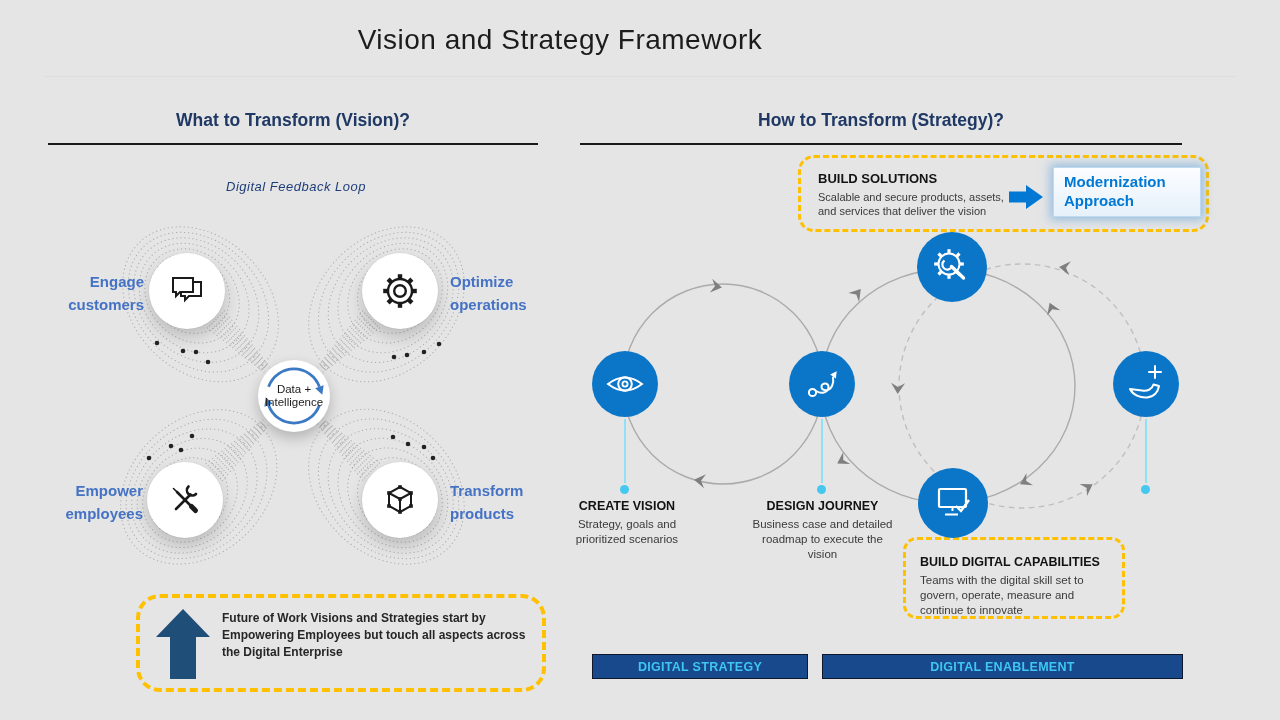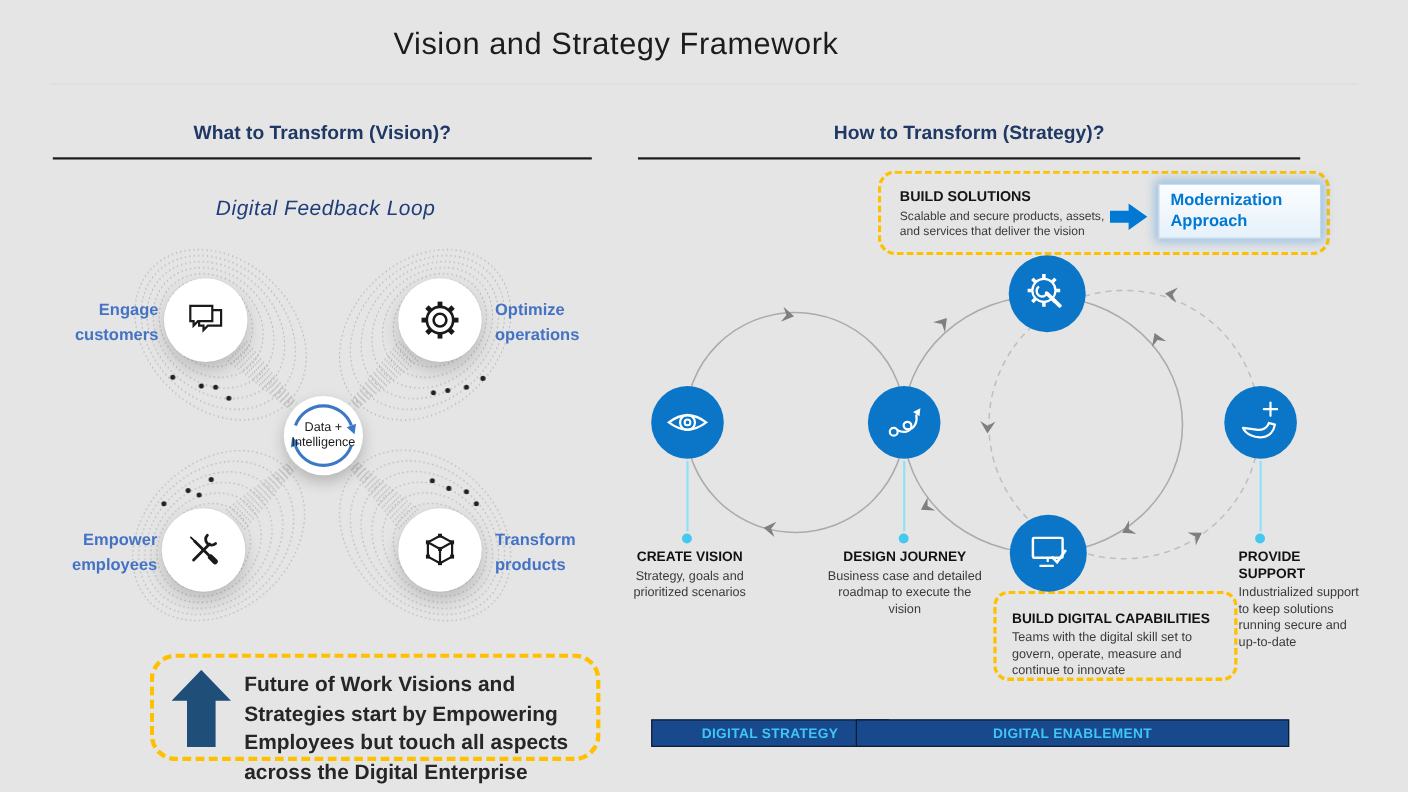"Digital Feedback Loop" .loop-title { font-size: 19px -> 13px }
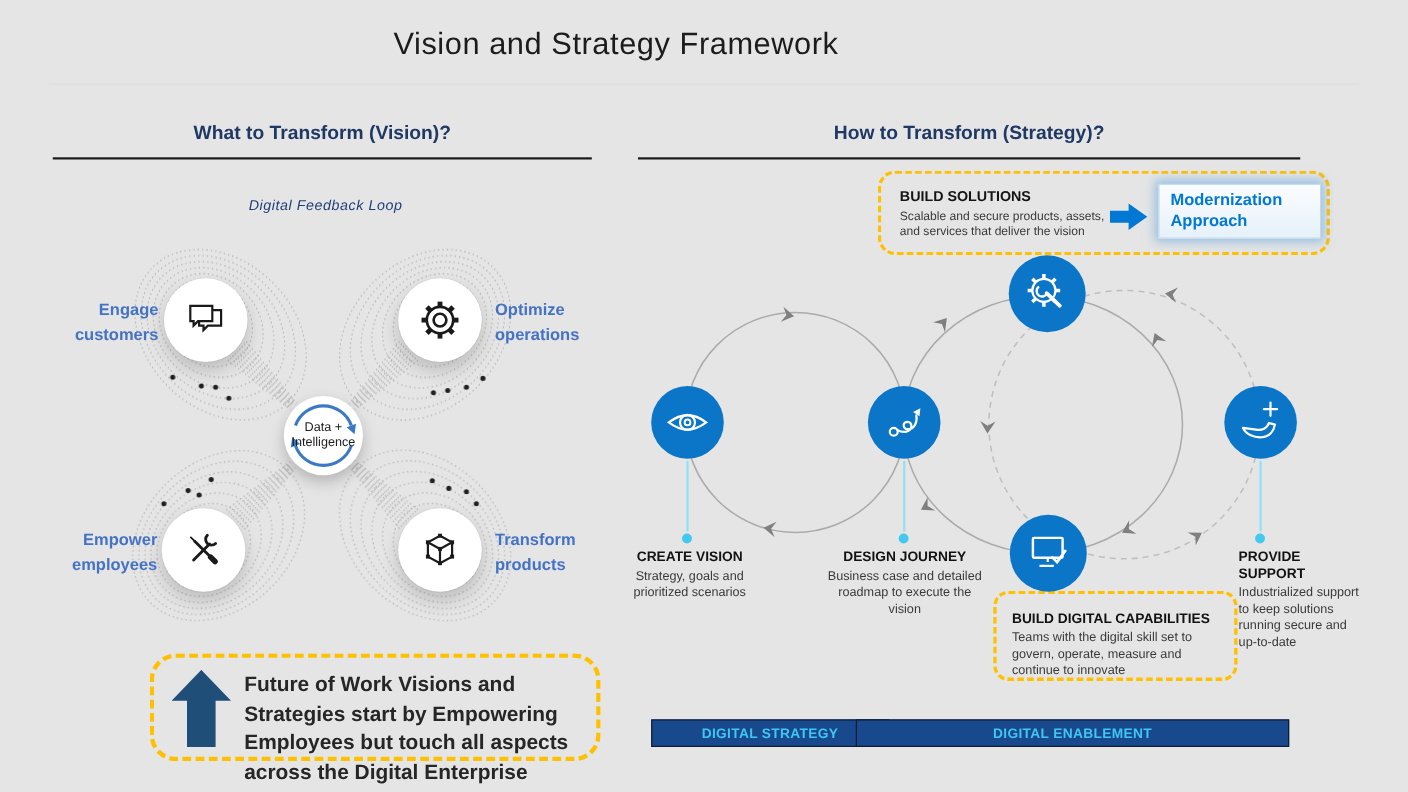"PROVIDE SUPPORT" div.abs { html: <div> <div>PROVIDE SUPPORT</div> <div>Industrialized support to keep solutions running secure and up-to-date</div> </div> -> none }
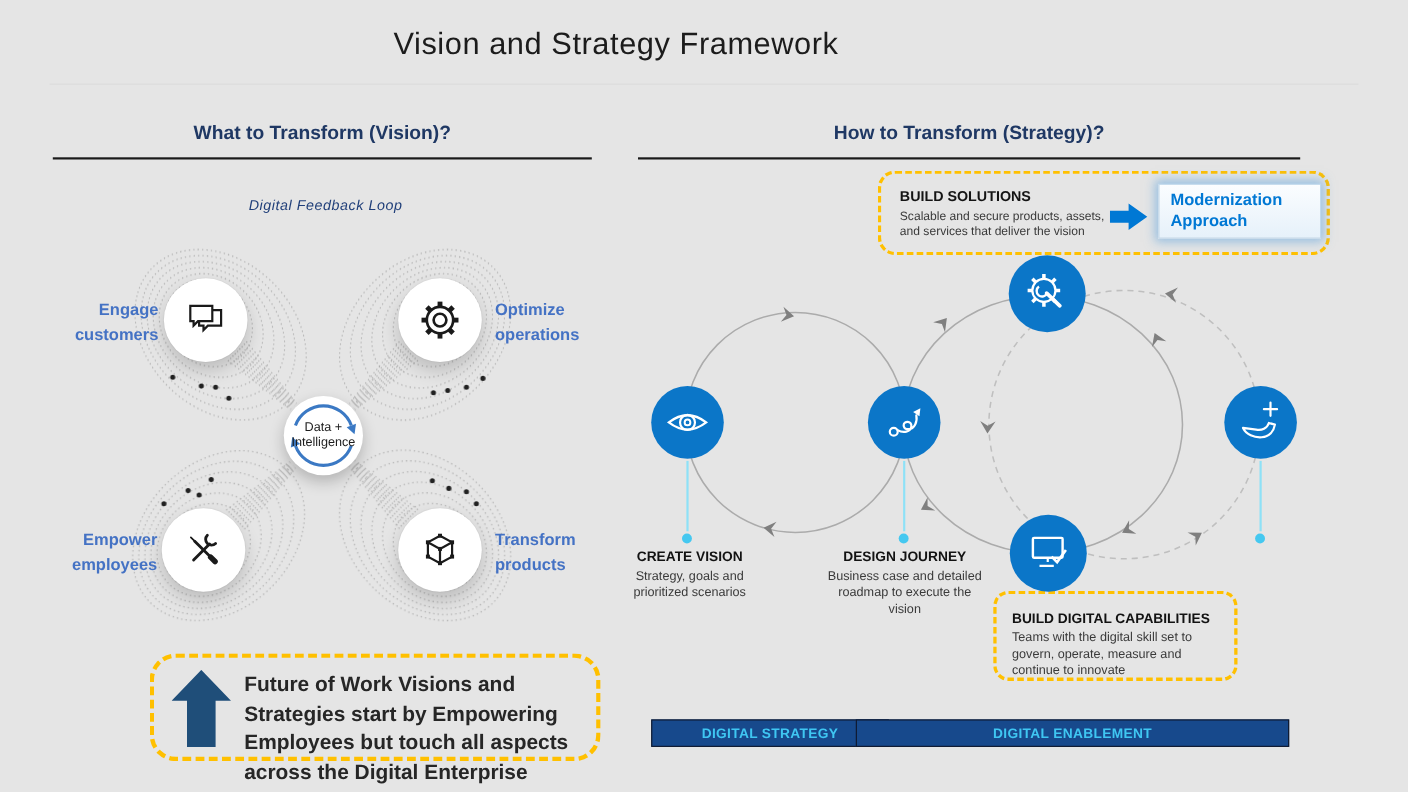"Future of Work Visions and" .callout-text { font-size: 19px -> 12px }
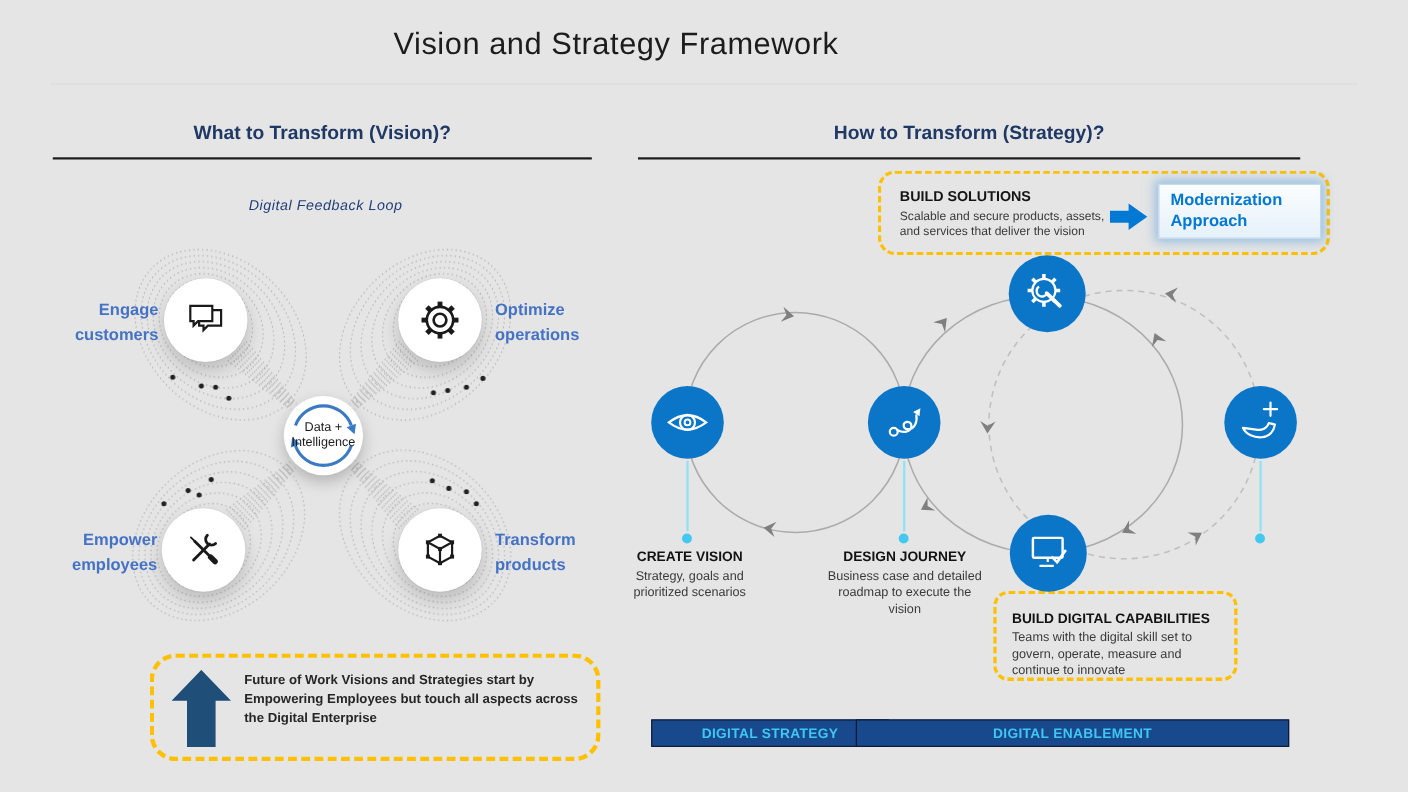"DIGITAL ENABLEMENT" div.abs { left: 778px -> 822px; width: 394px -> 361px }
